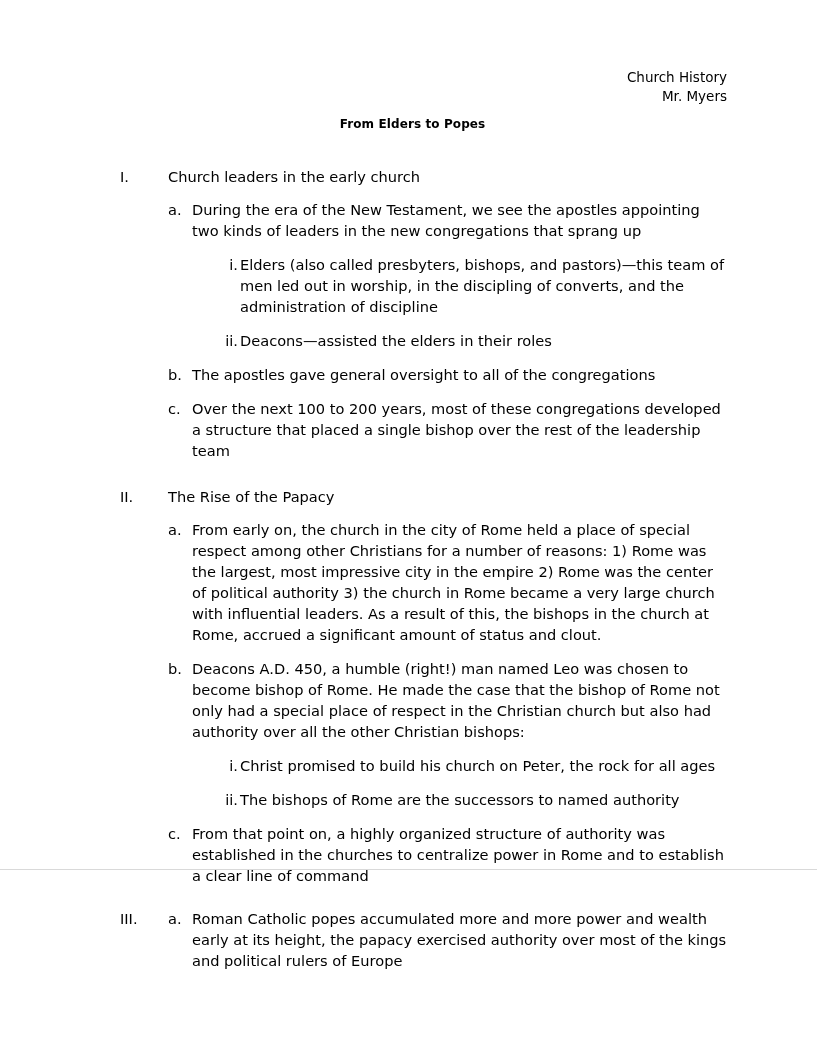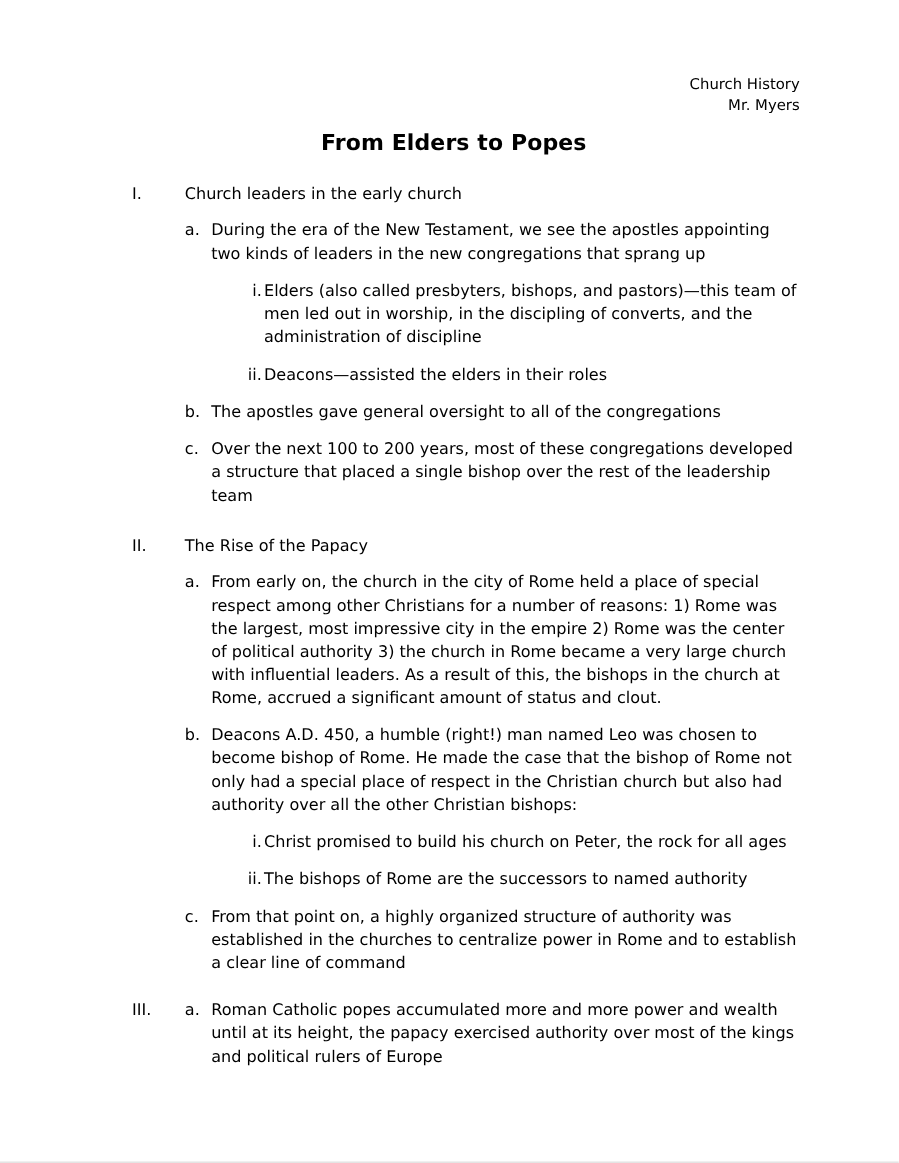"Church History" .page { height: 1057px -> 870px }
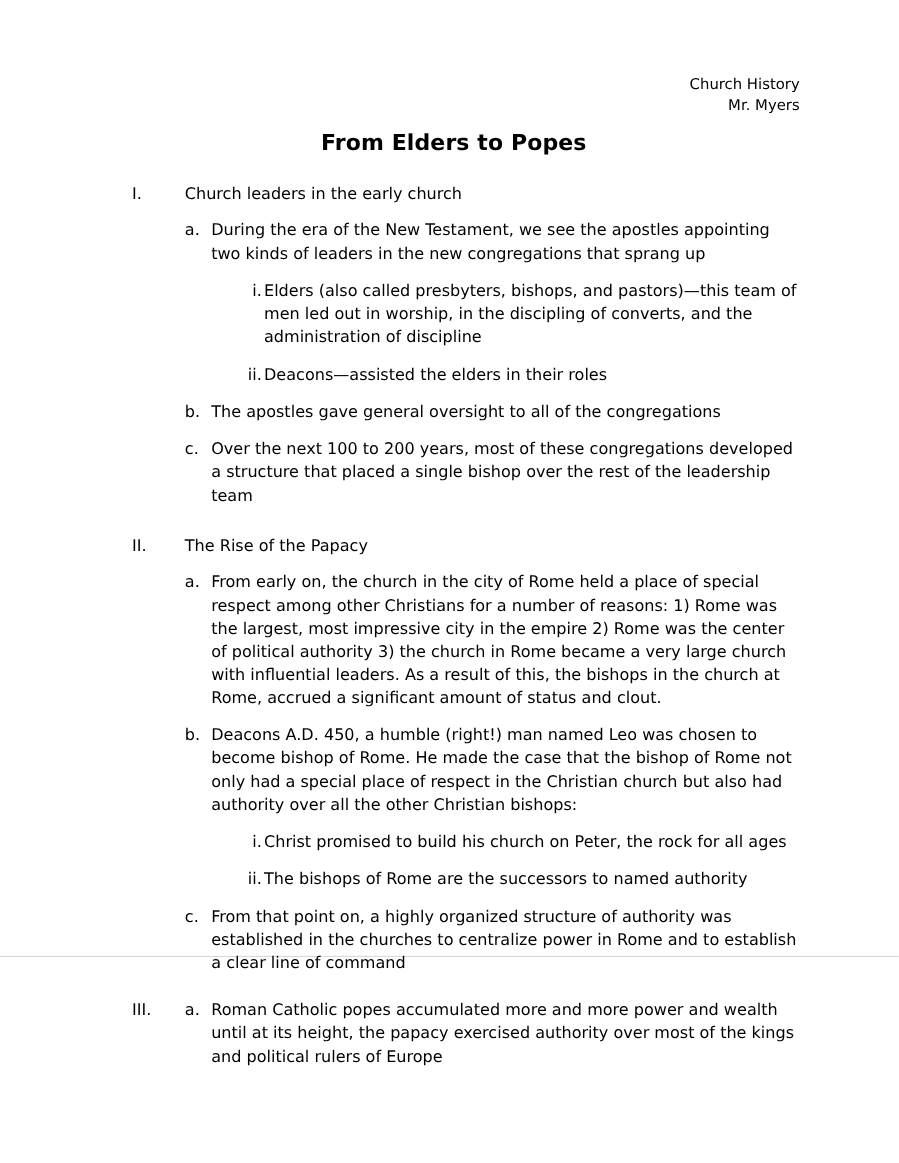"From Elders to Popes" .doc-title { font-size: 20px -> 12px }
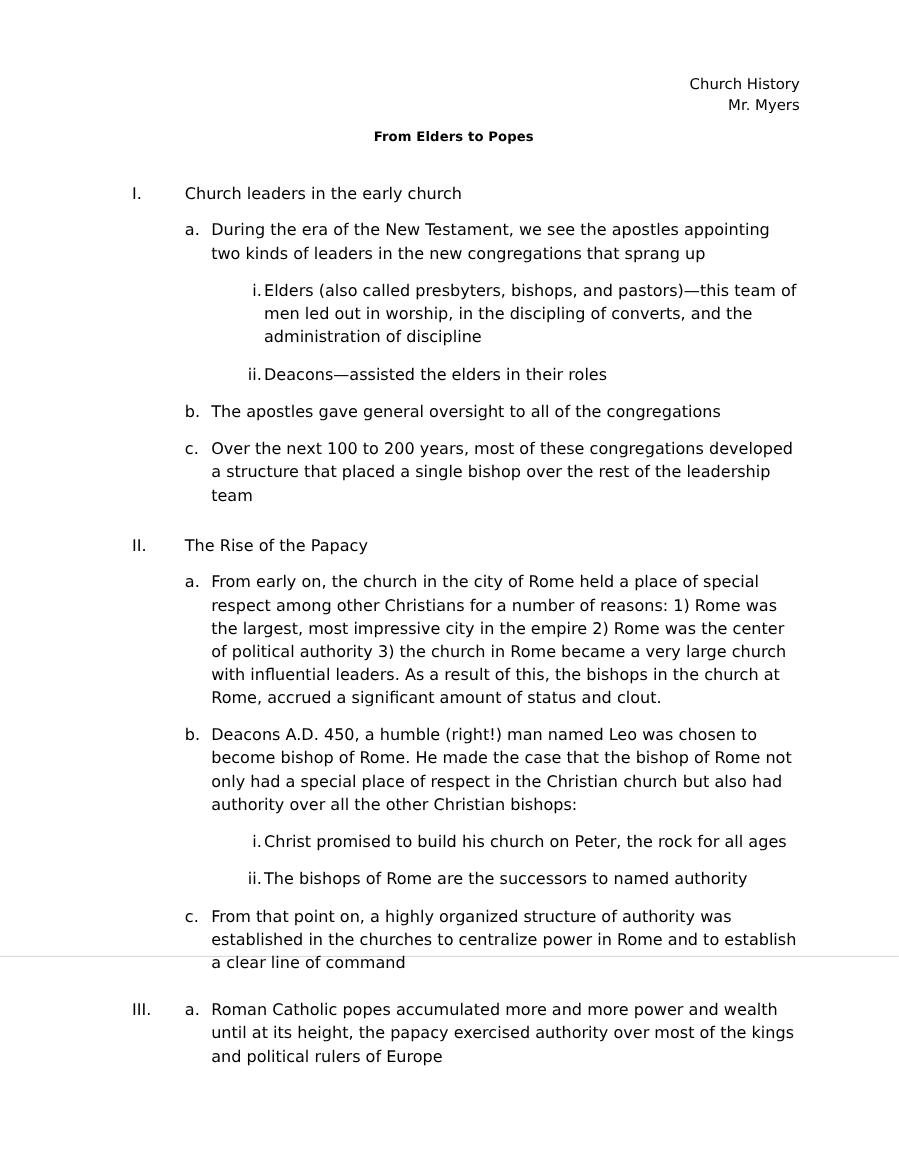"Roman Catholic popes accumulated more" span.body { text: until -> early }
